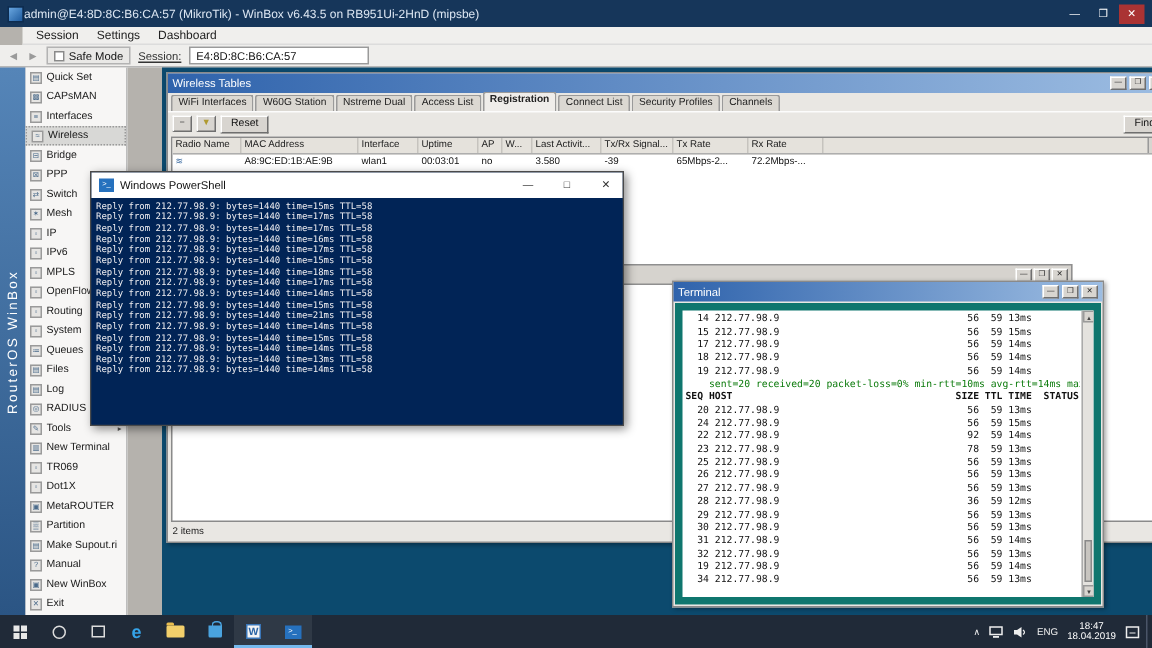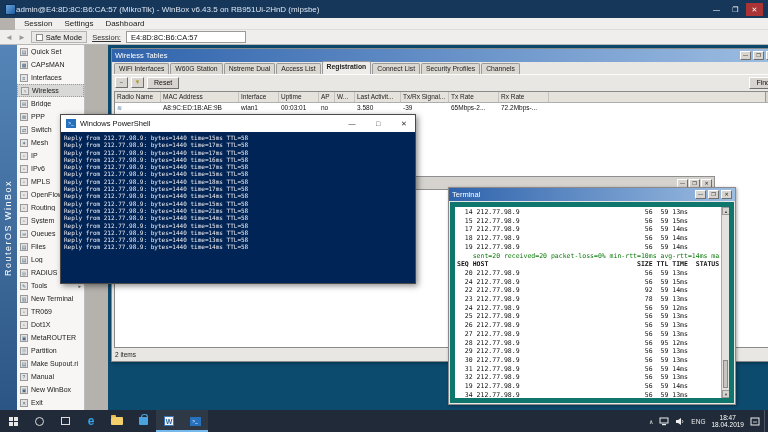"24 212.77.98.9 56 59 12ms" div.tline { html: <div> 24 212.77.98.9 56 59 12ms</div> -> none }
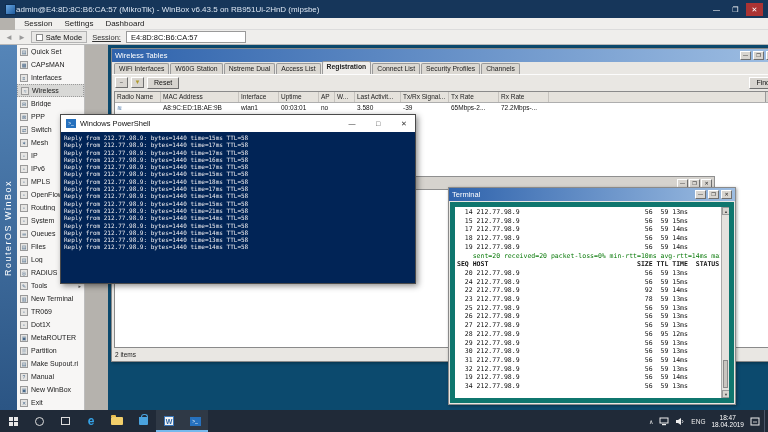"28 212.77.98.9 56 95 12ms" div.tline { text: 56  95 -> 36  59 }
